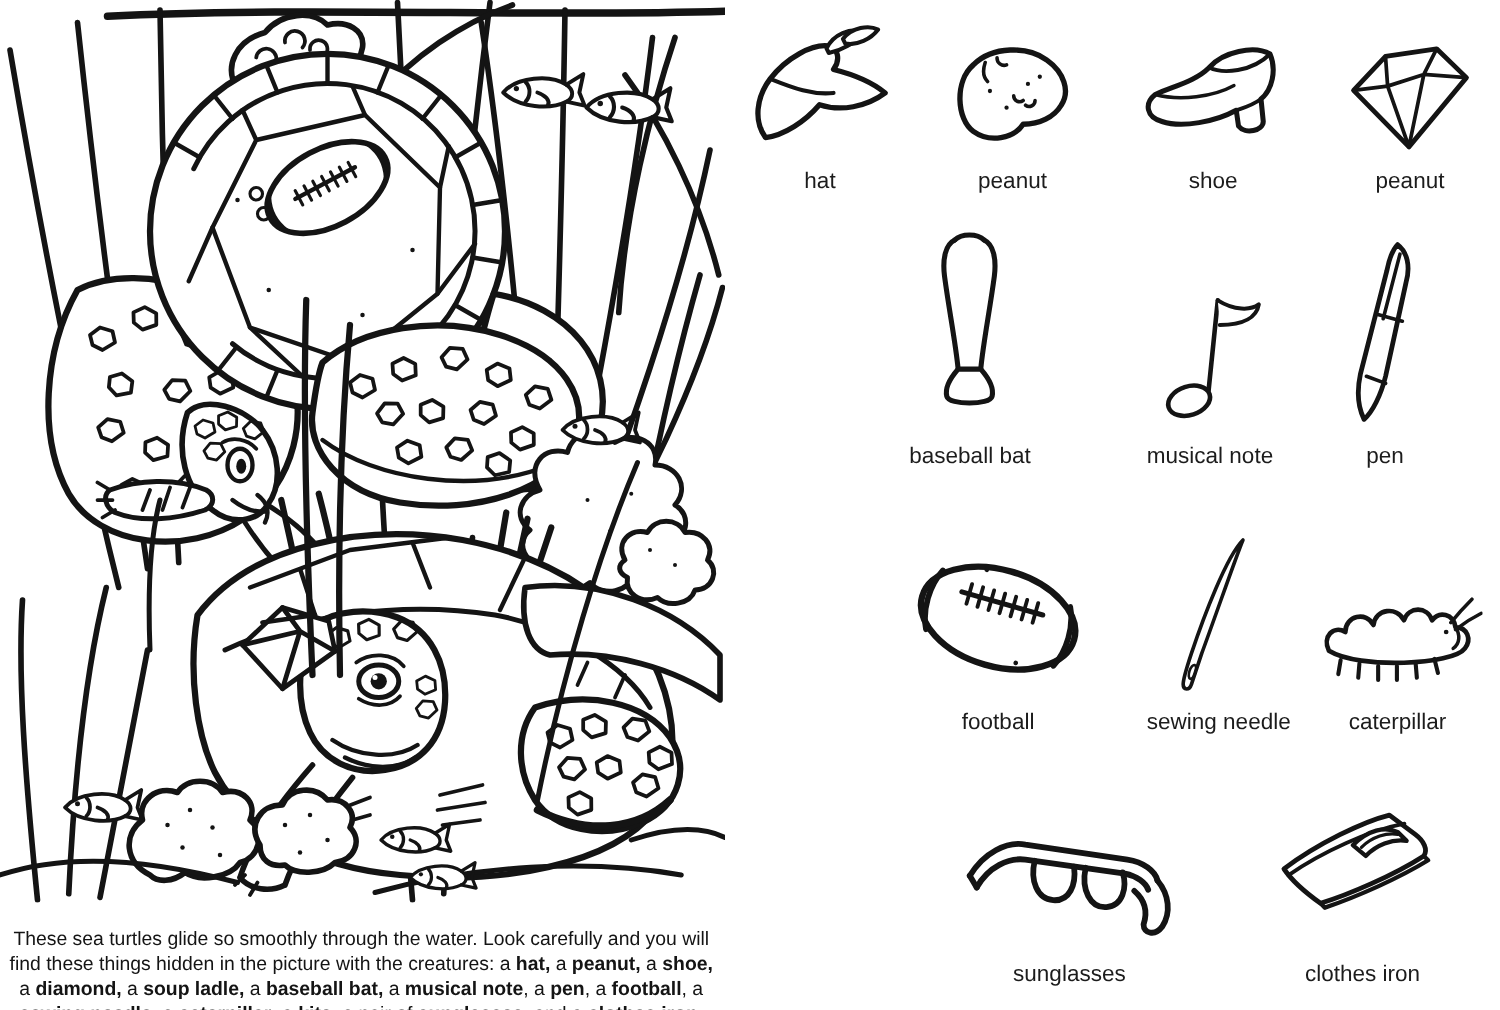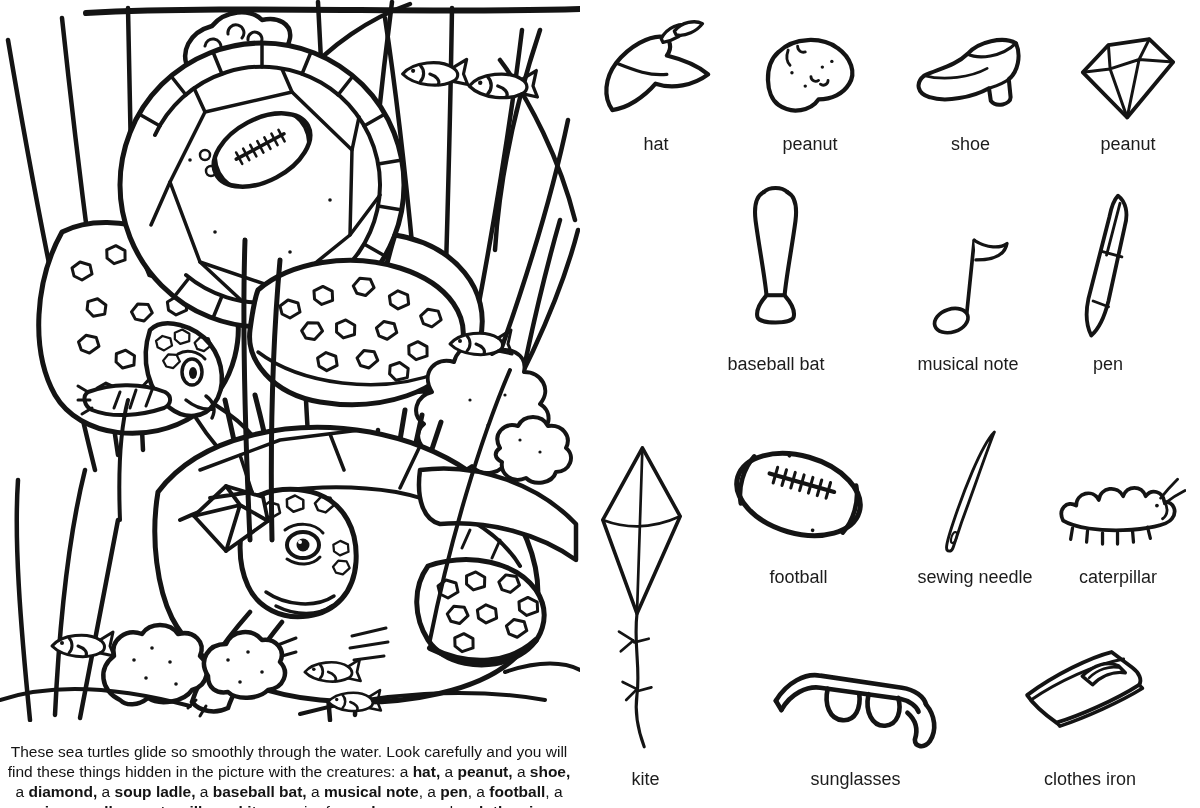"kite" div.item { html: <div> <svg> <g> <path></path> <path></path> <path></path> <path></path> <path></path> </g> </svg> <span>kite</span> </div> -> none }
